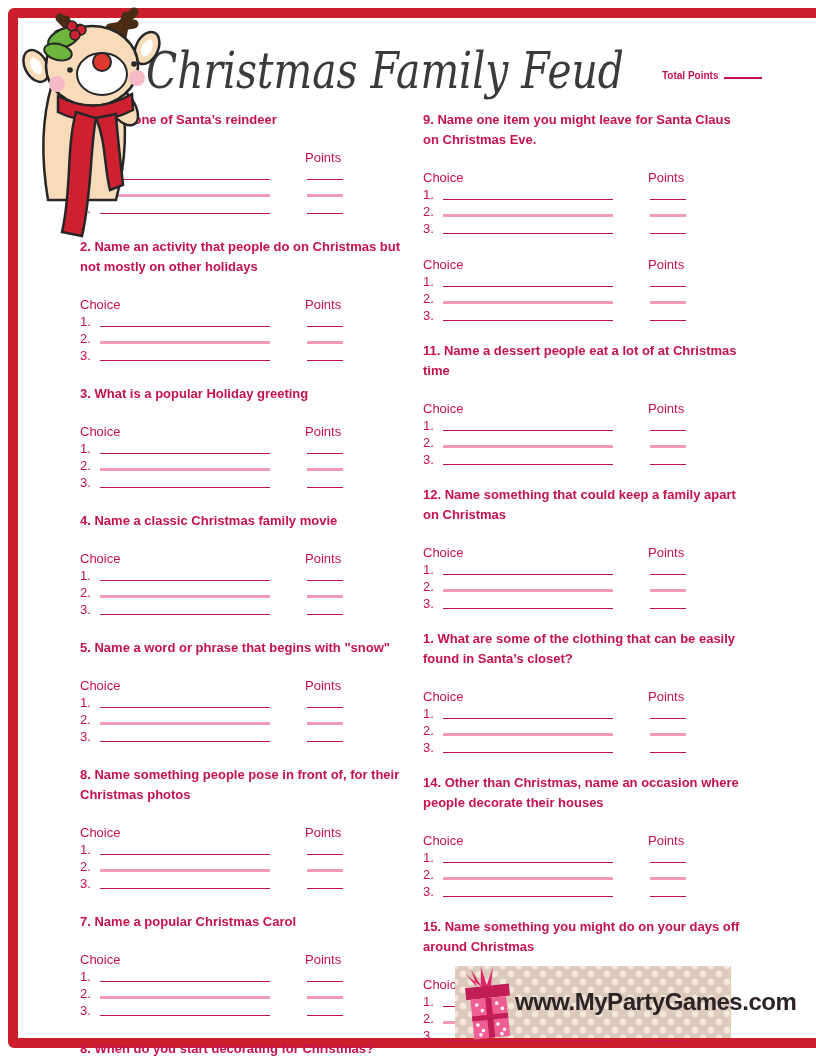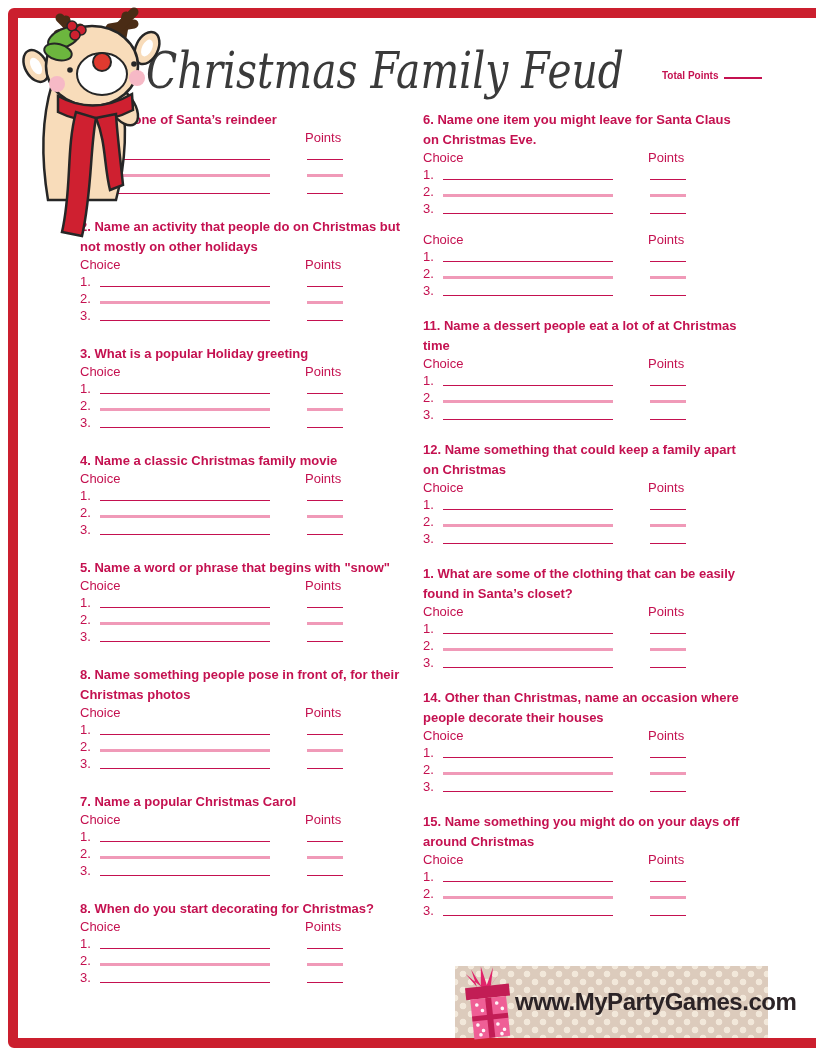"6. Name one item you" div.q-heading { text: 6 -> 9 }
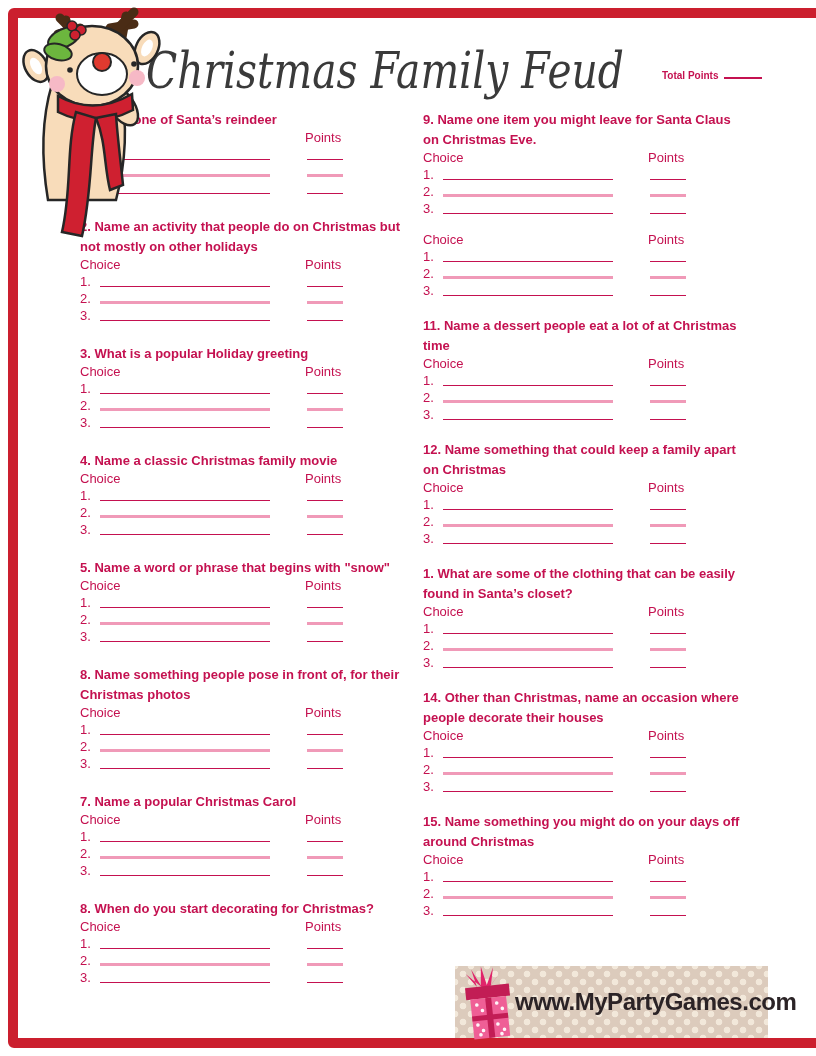"Points" .lab-row { margin-top: none -> 20px }
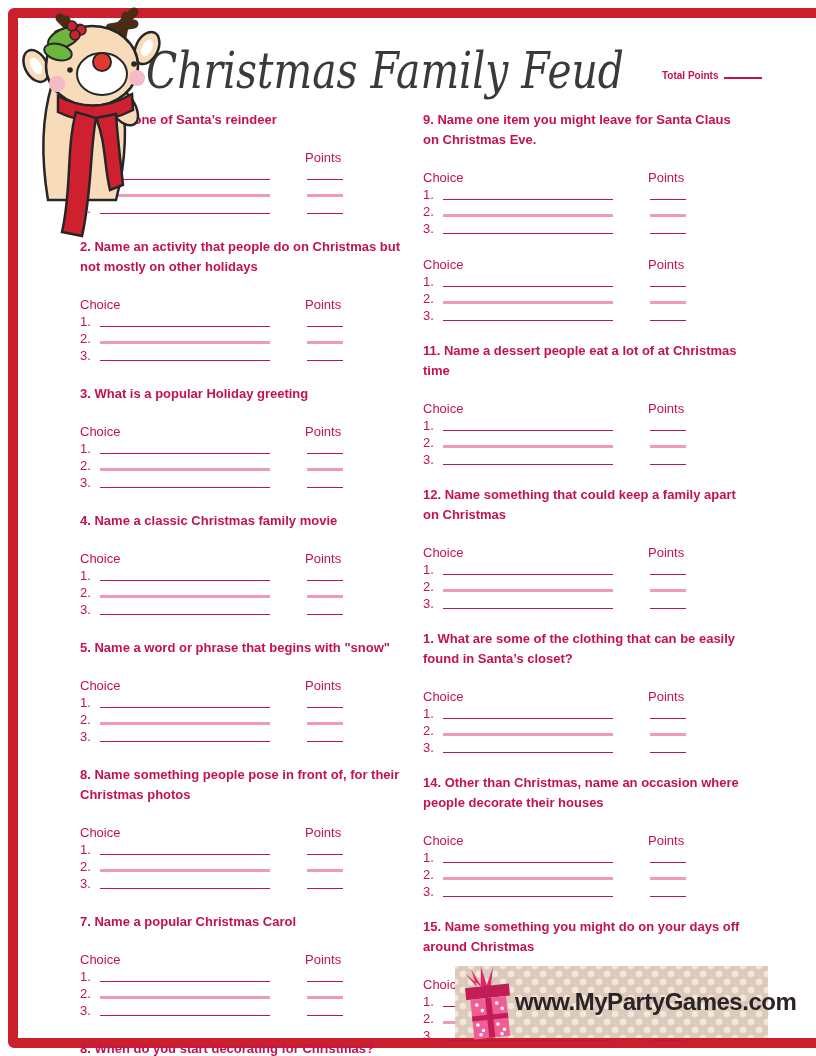"www.MyPartyGames.com" .banner { width: 313px -> 276px }
